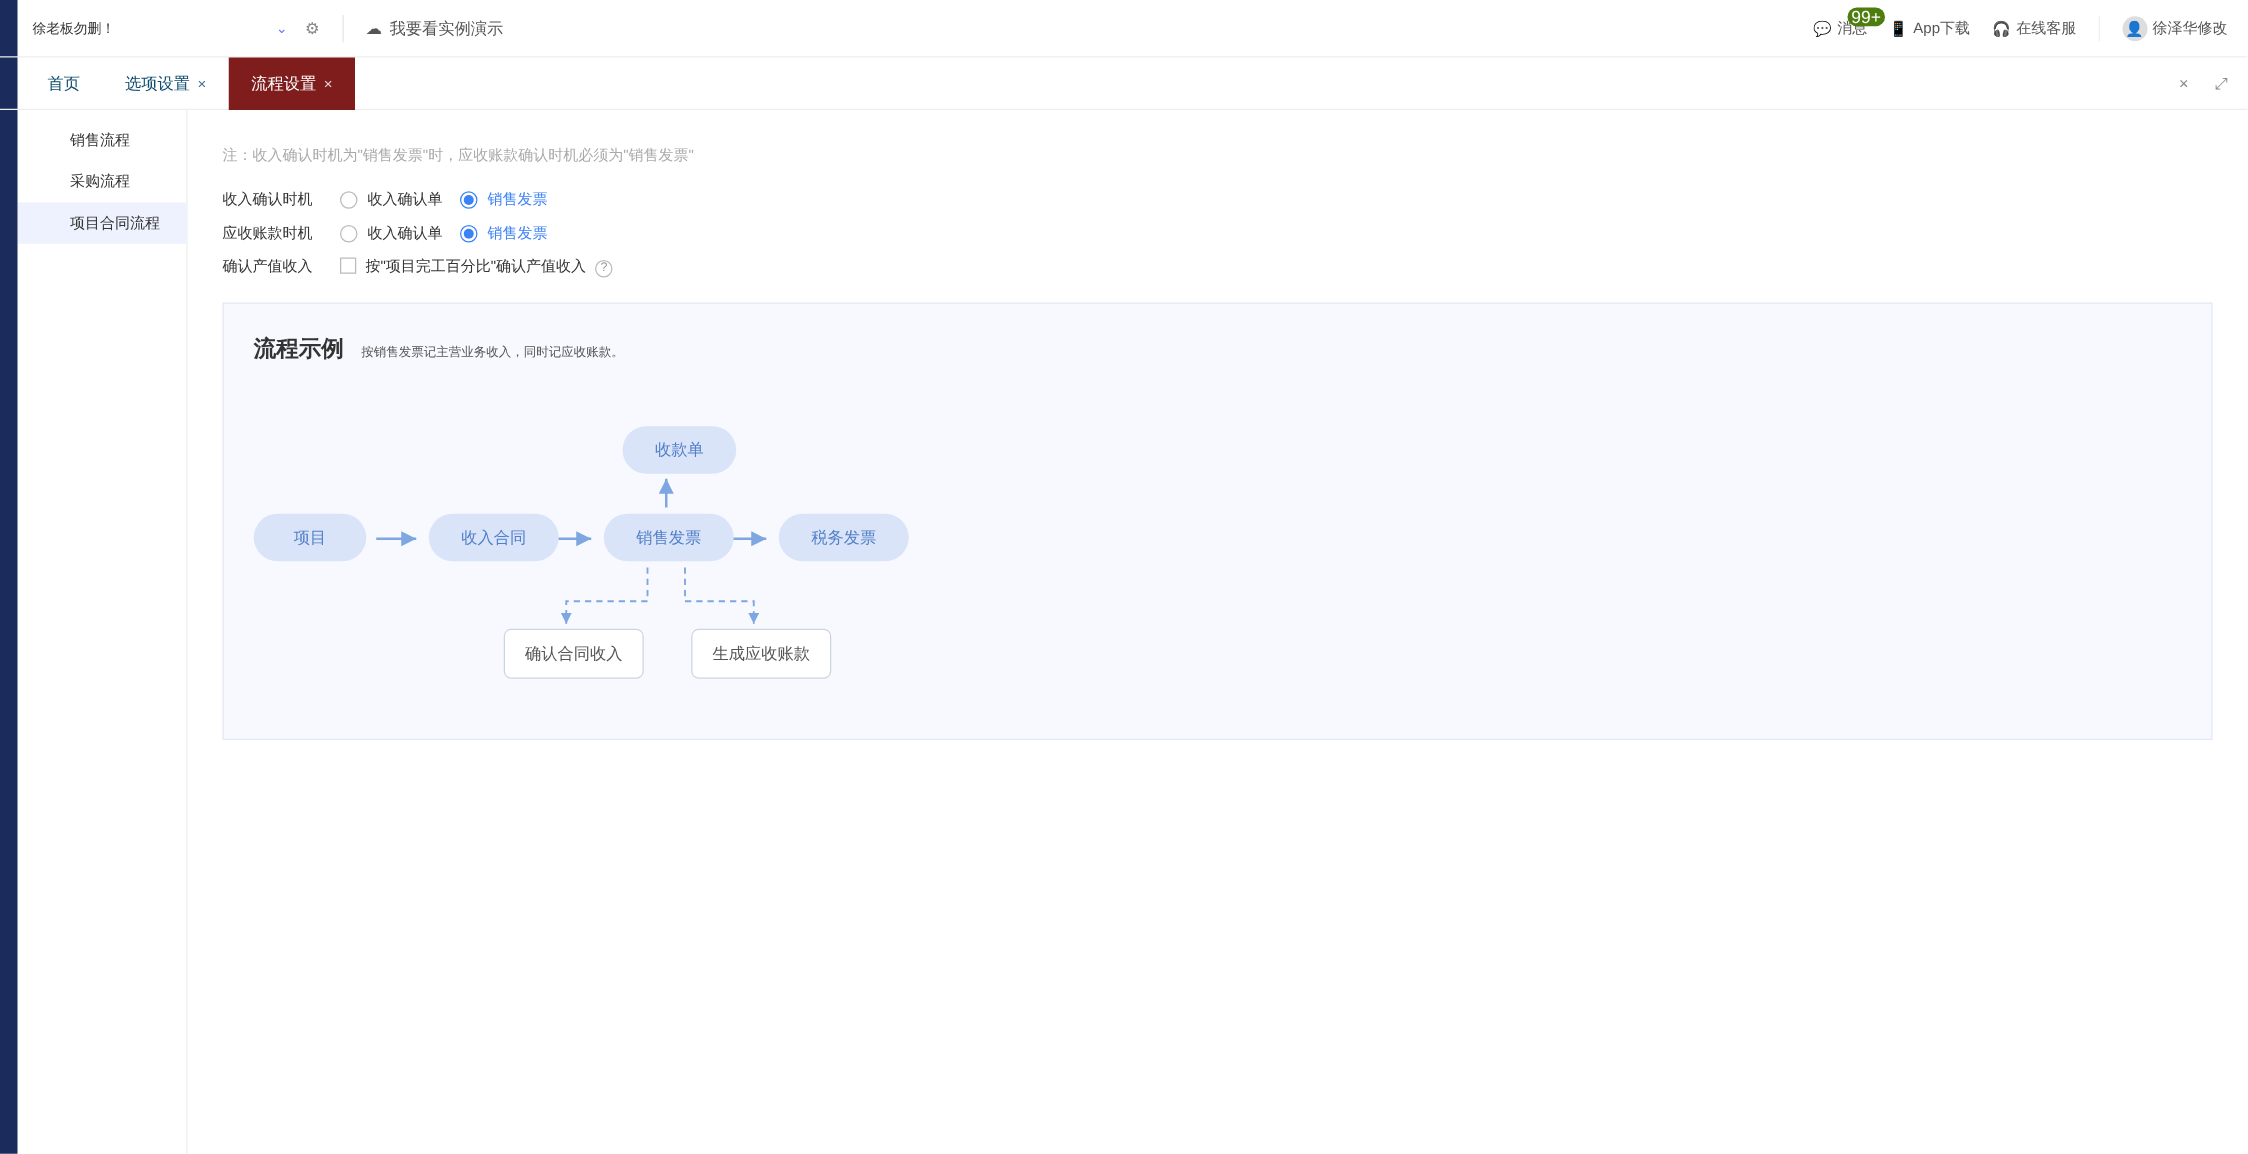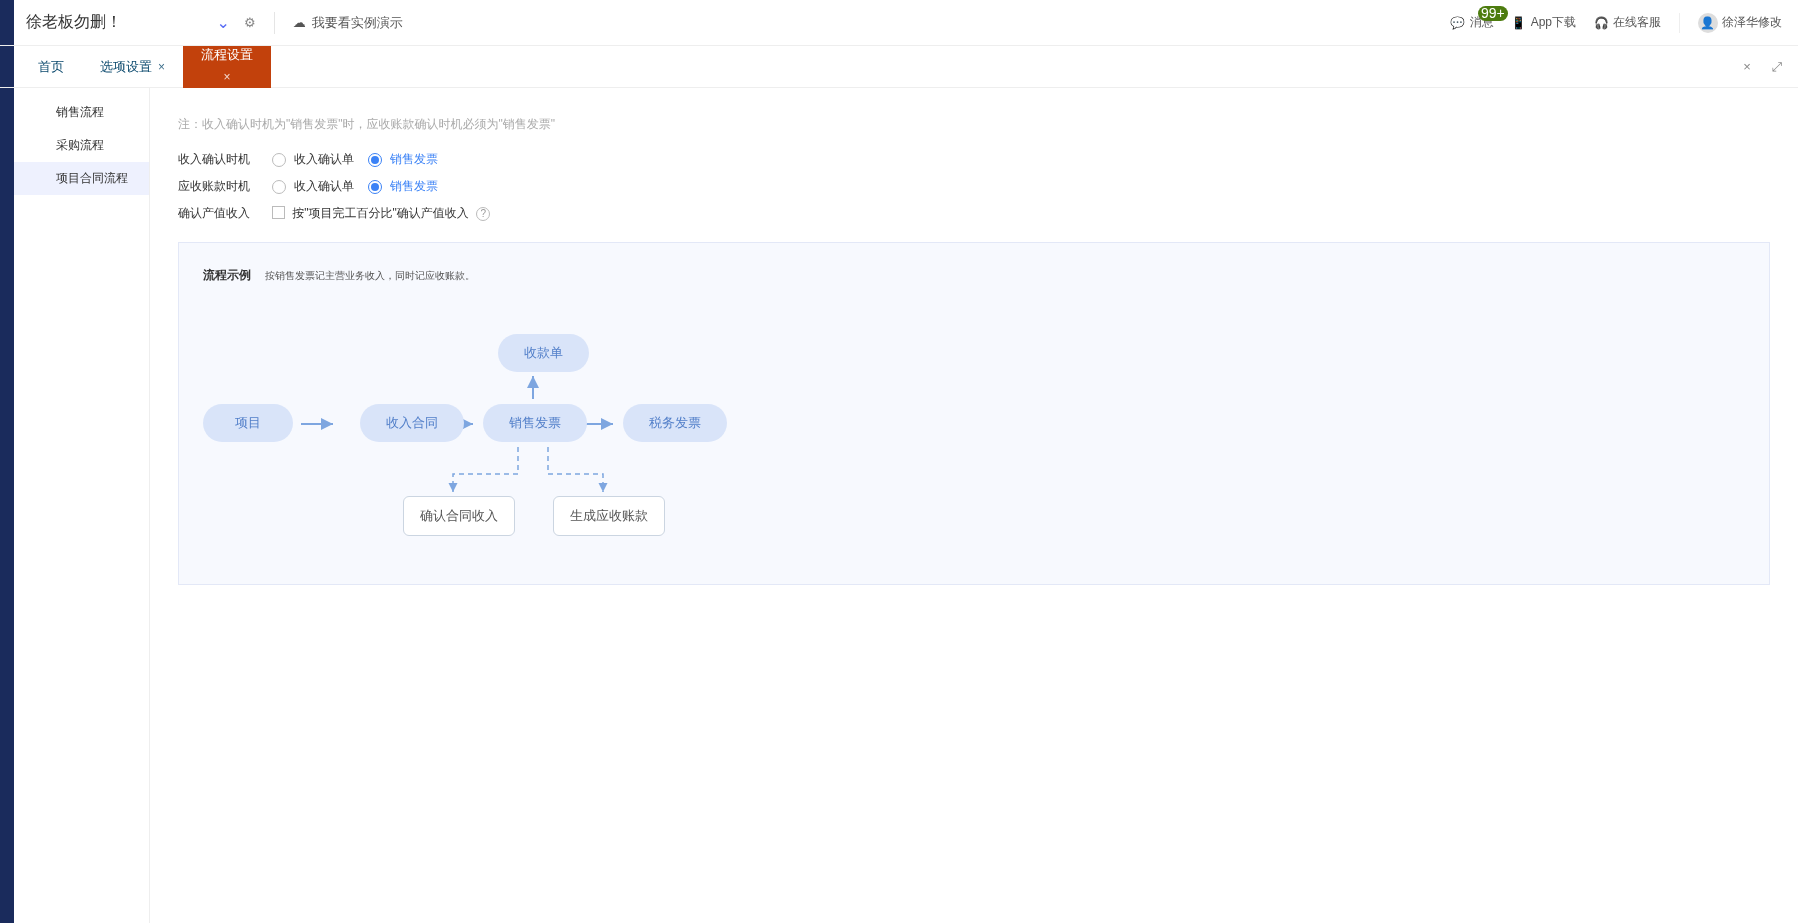"徐老板勿删！" .org-select { font-size: 16px -> 11px }
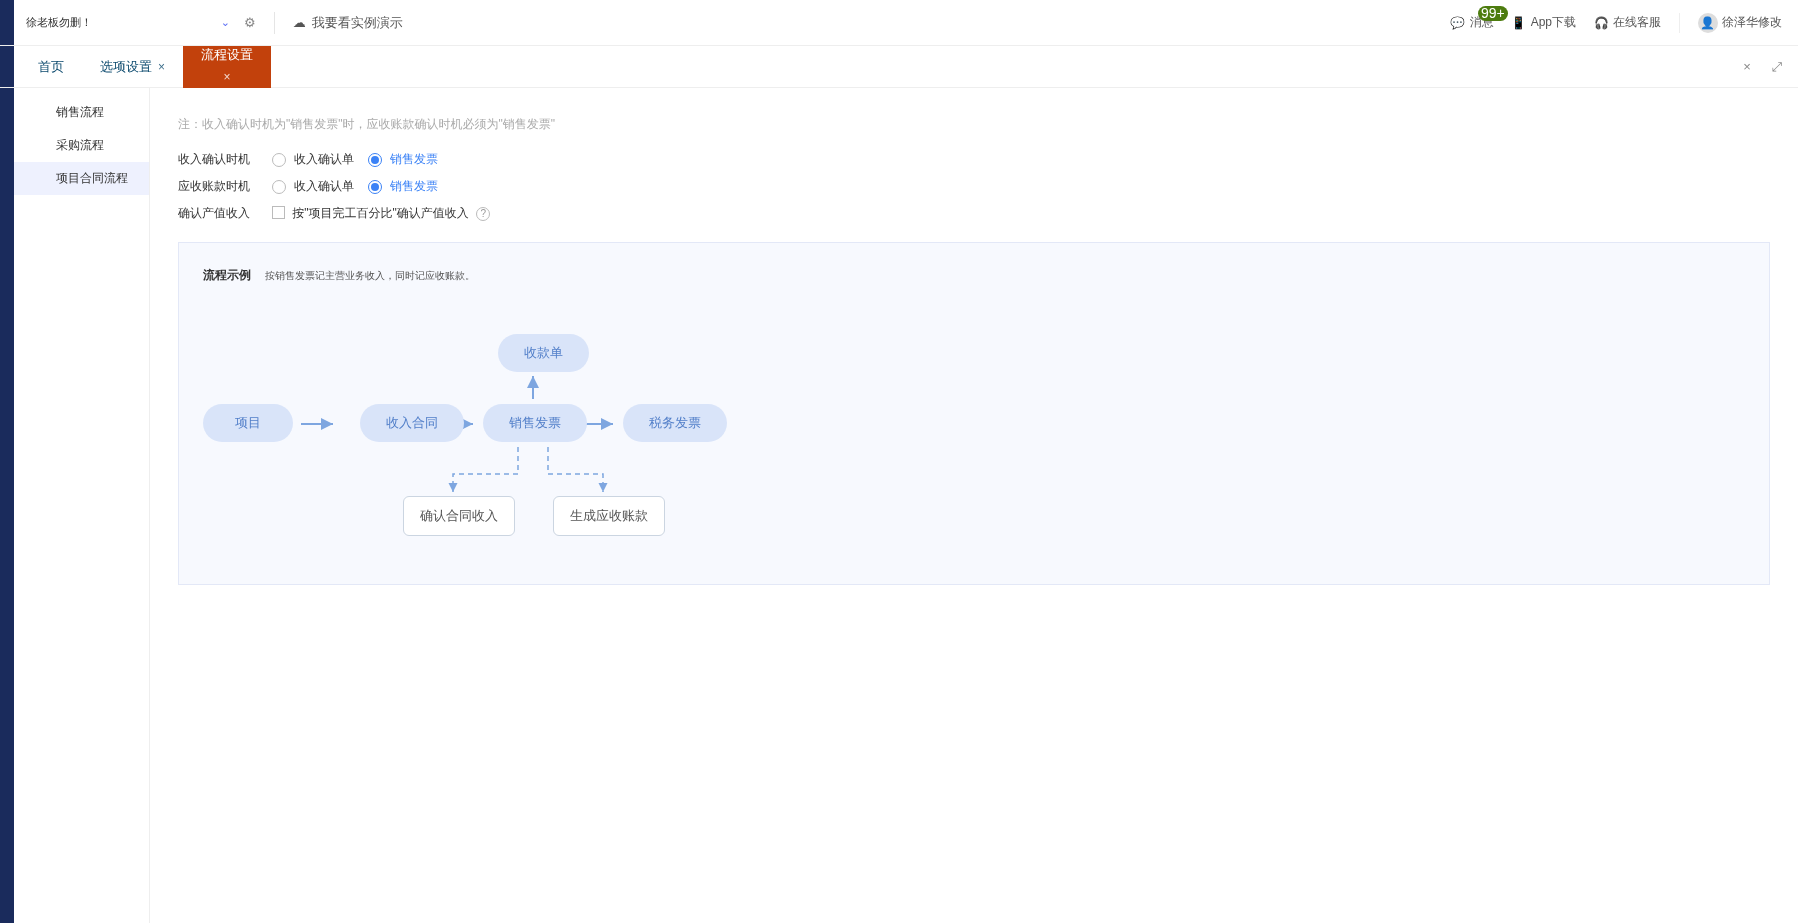"流程设置" .tab.active { background: #c2410c -> #7f1d1d; flex-direction: column -> none }
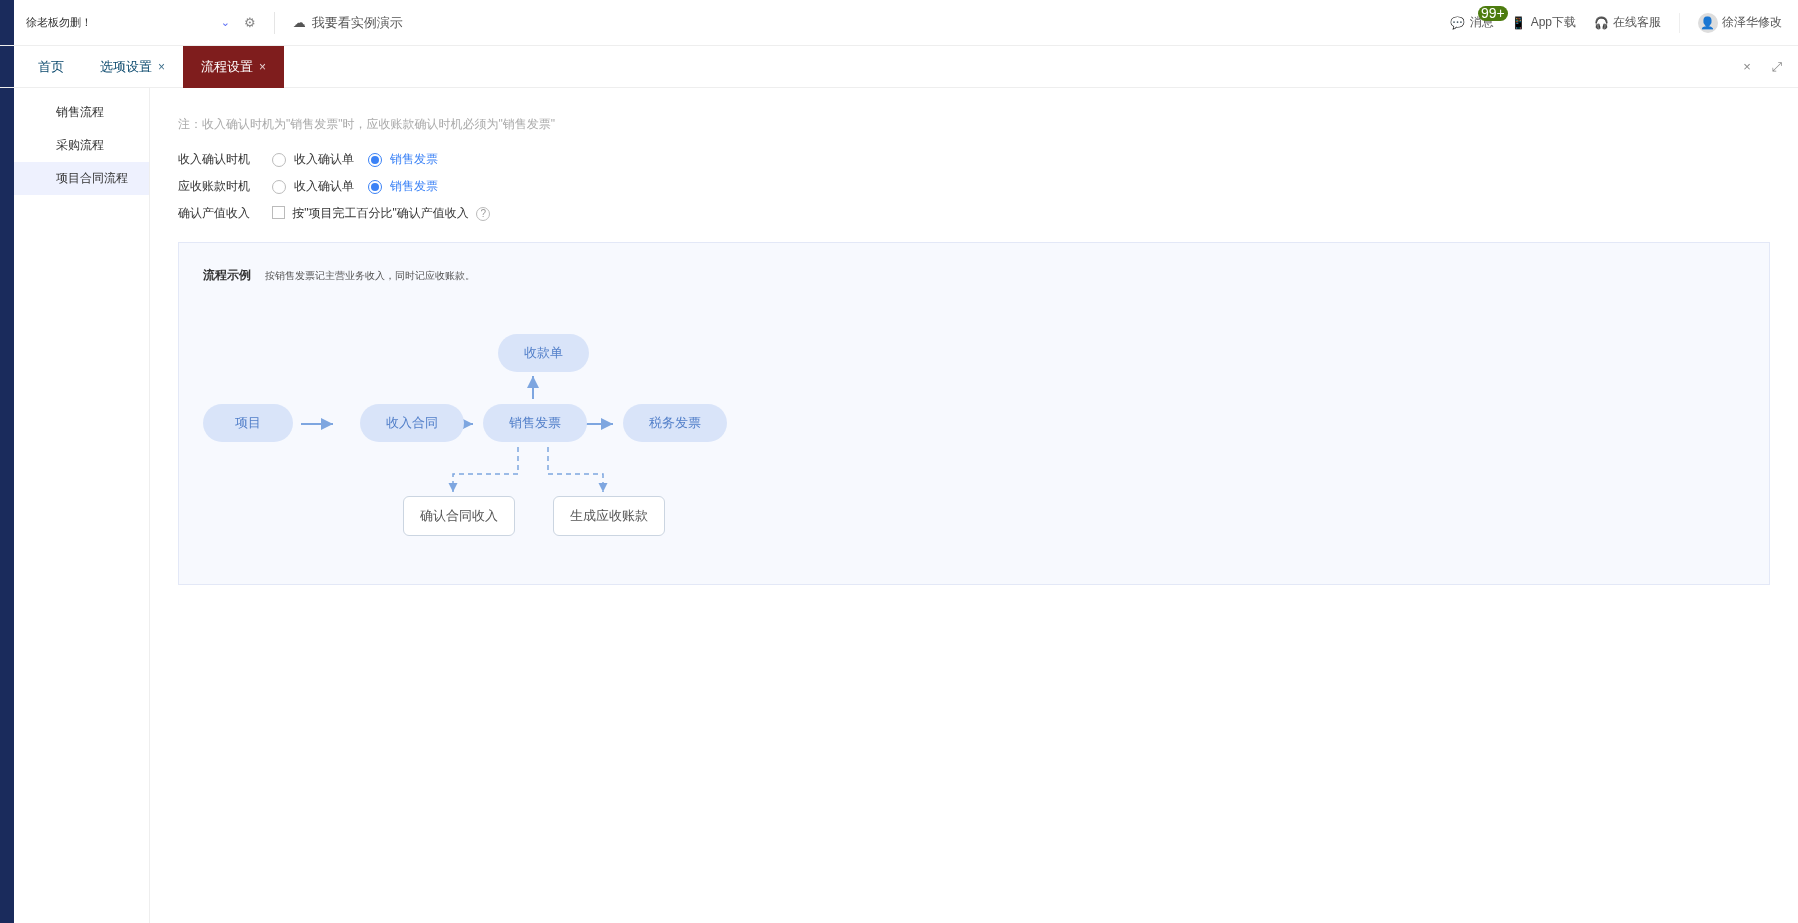"流程示例" .flow-title { font-size: 12px -> 18px }
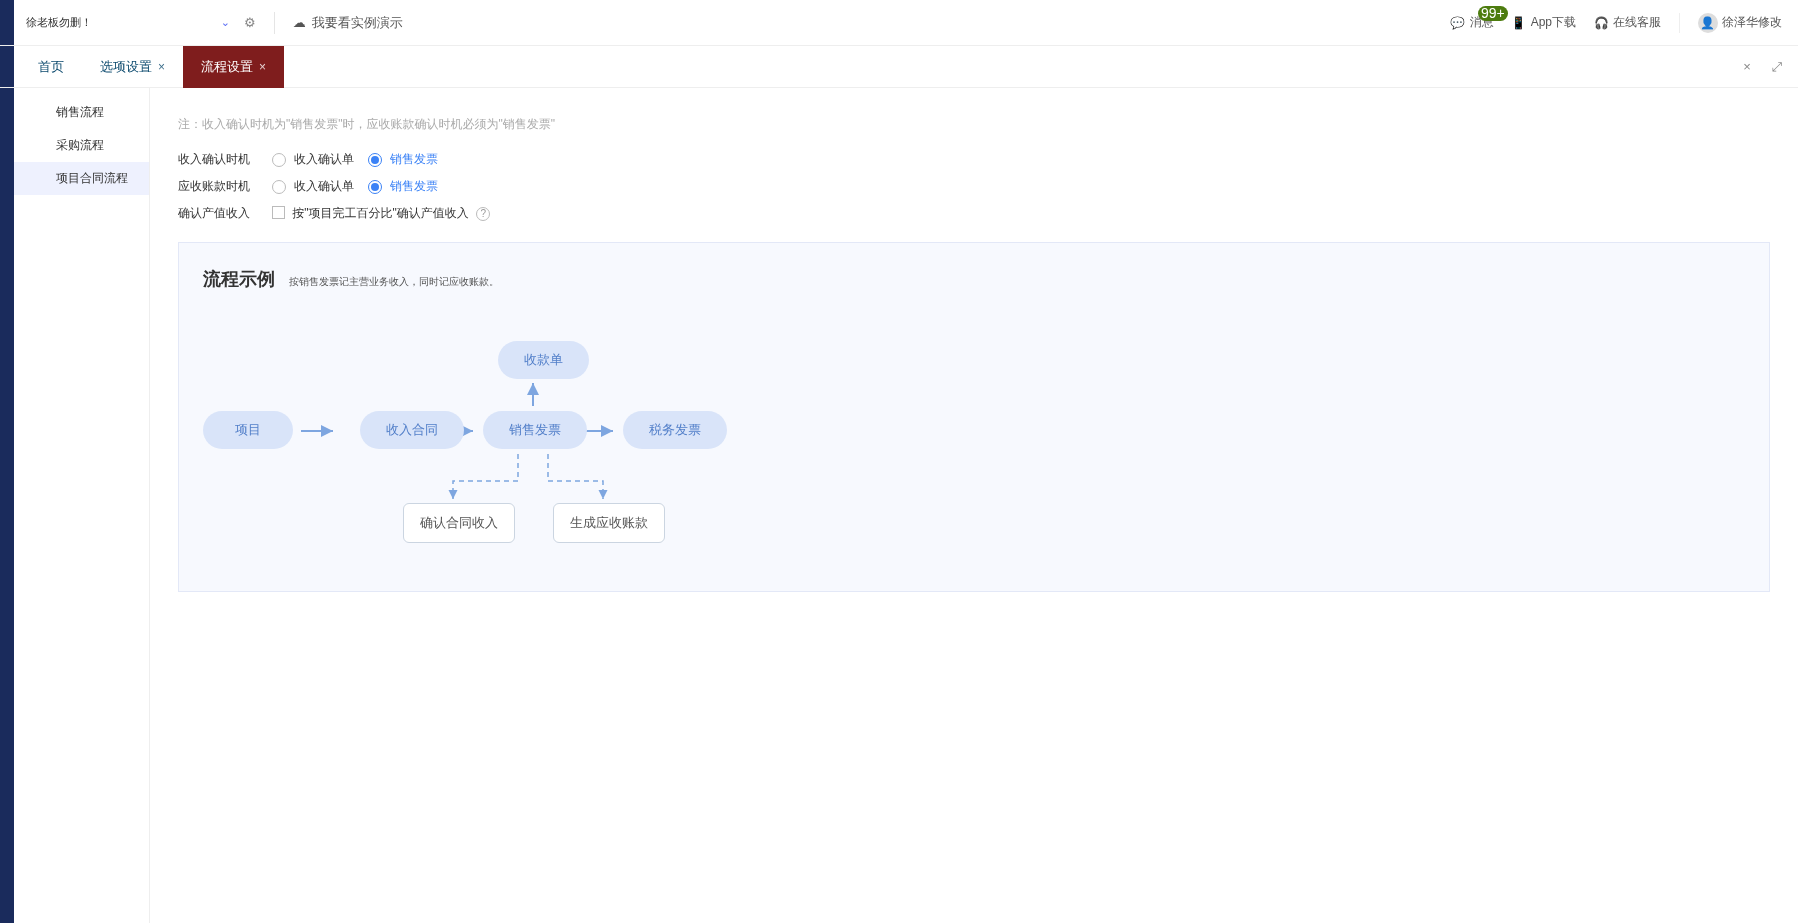"收入合同" .n-income { left: 157px -> 140px }
